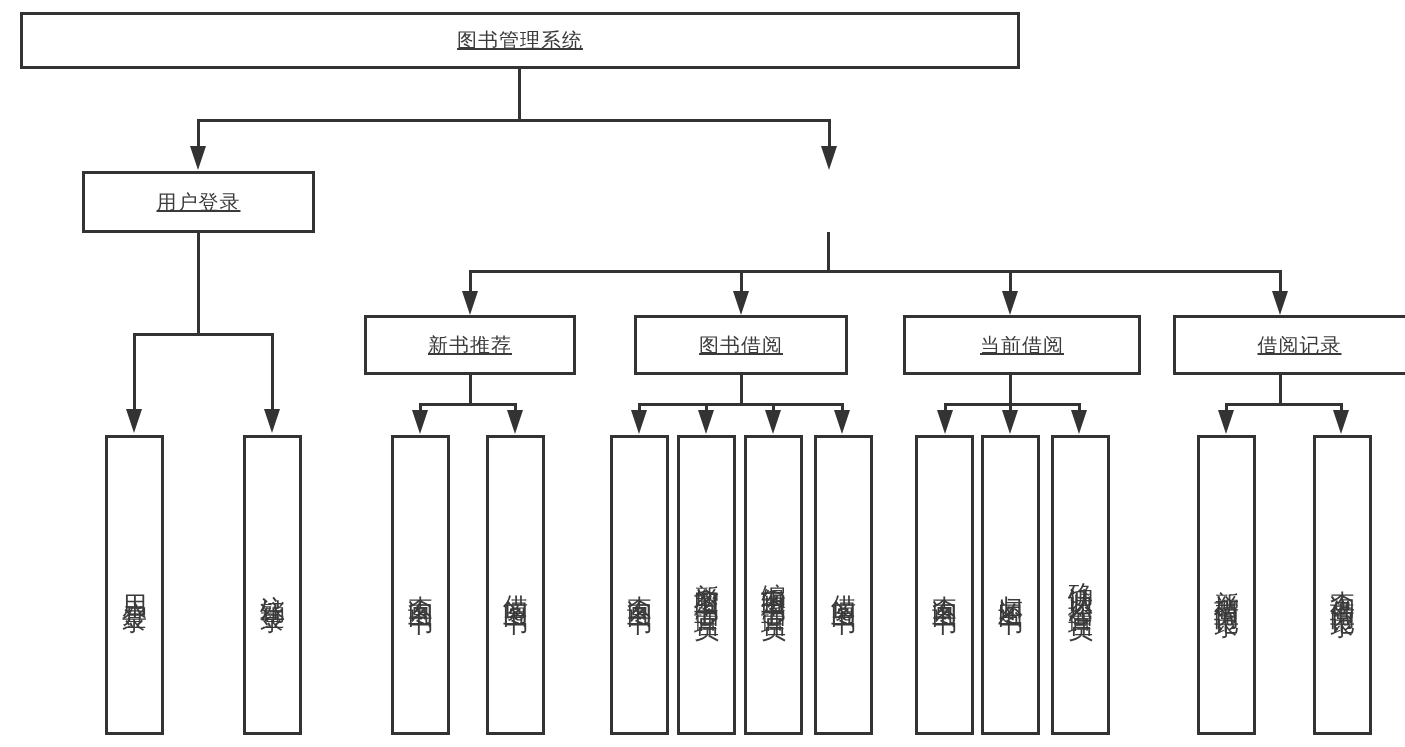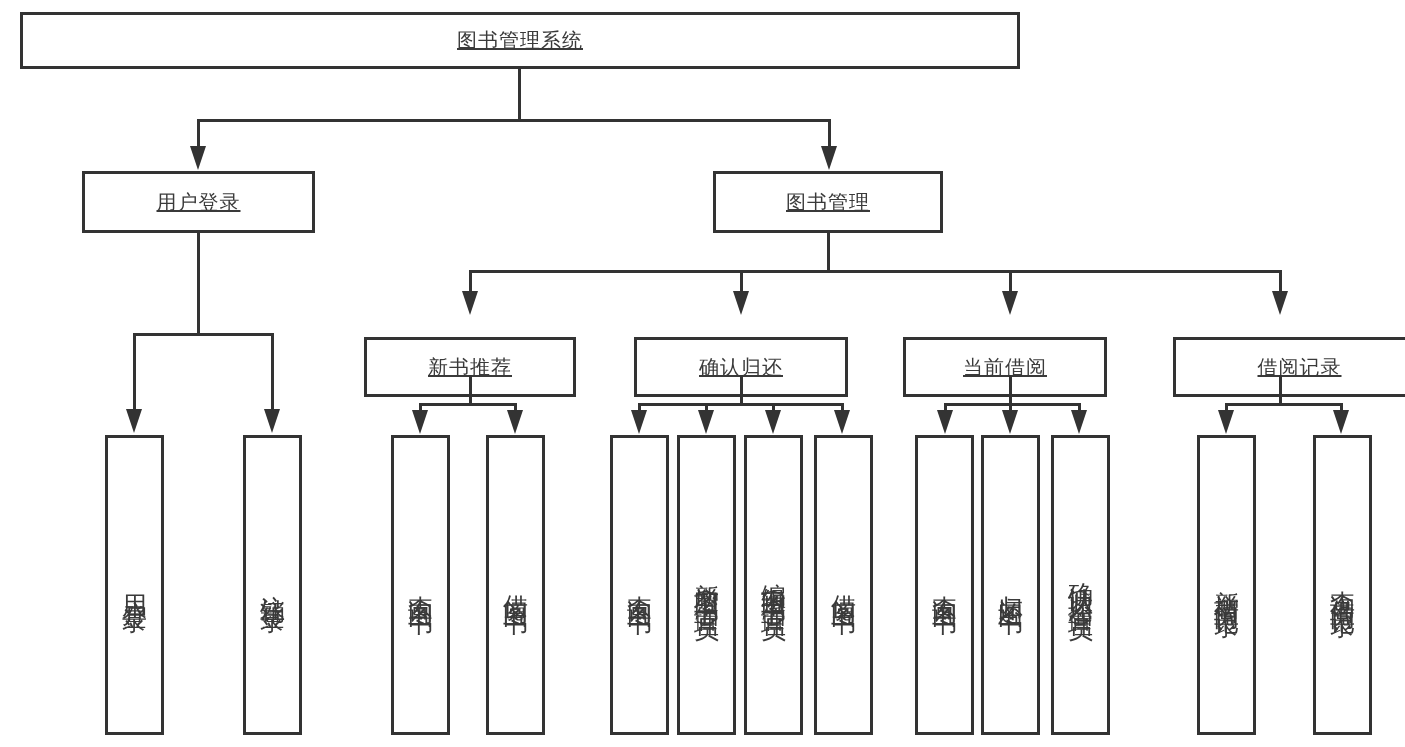"图书管理" div.box { html: <div> <span>图书管理</span> </div> -> none }
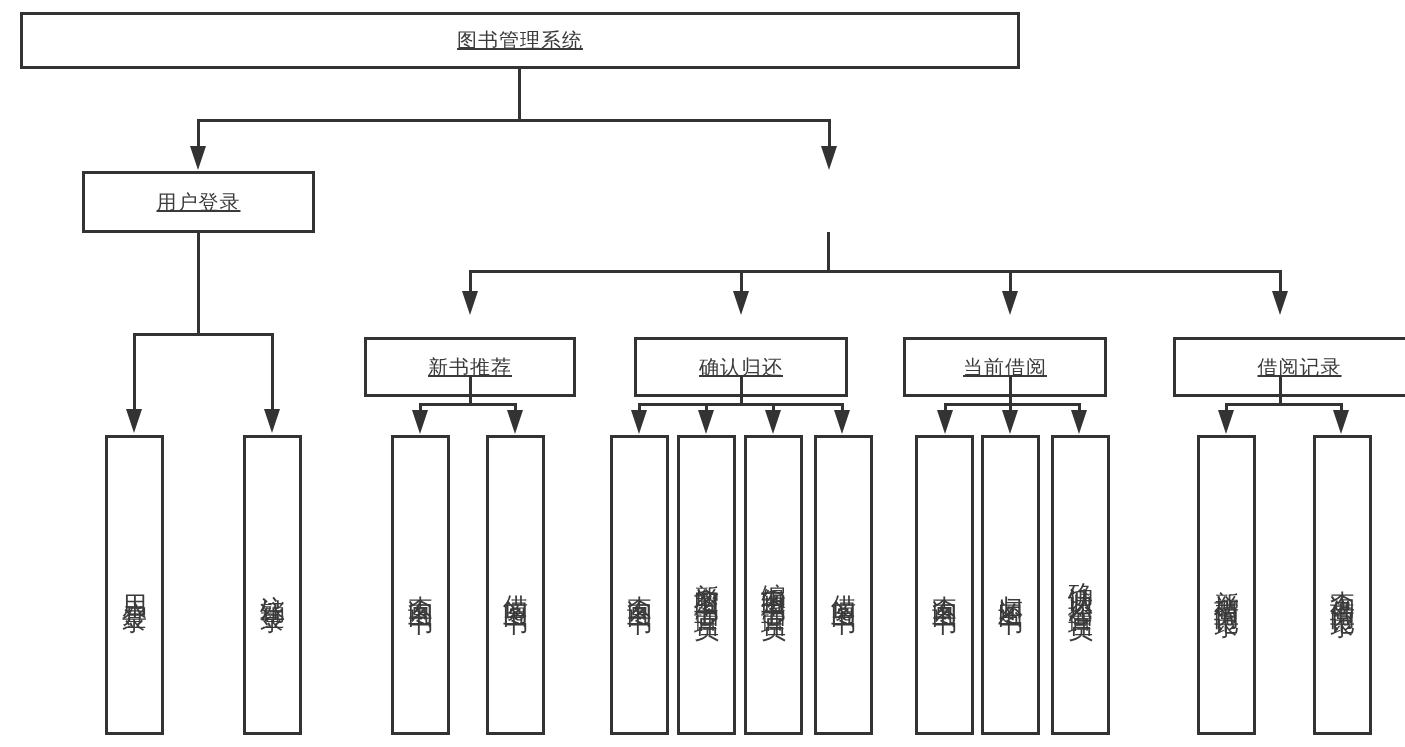"新书推荐" .lvl3 { margin-top: 22px -> none }
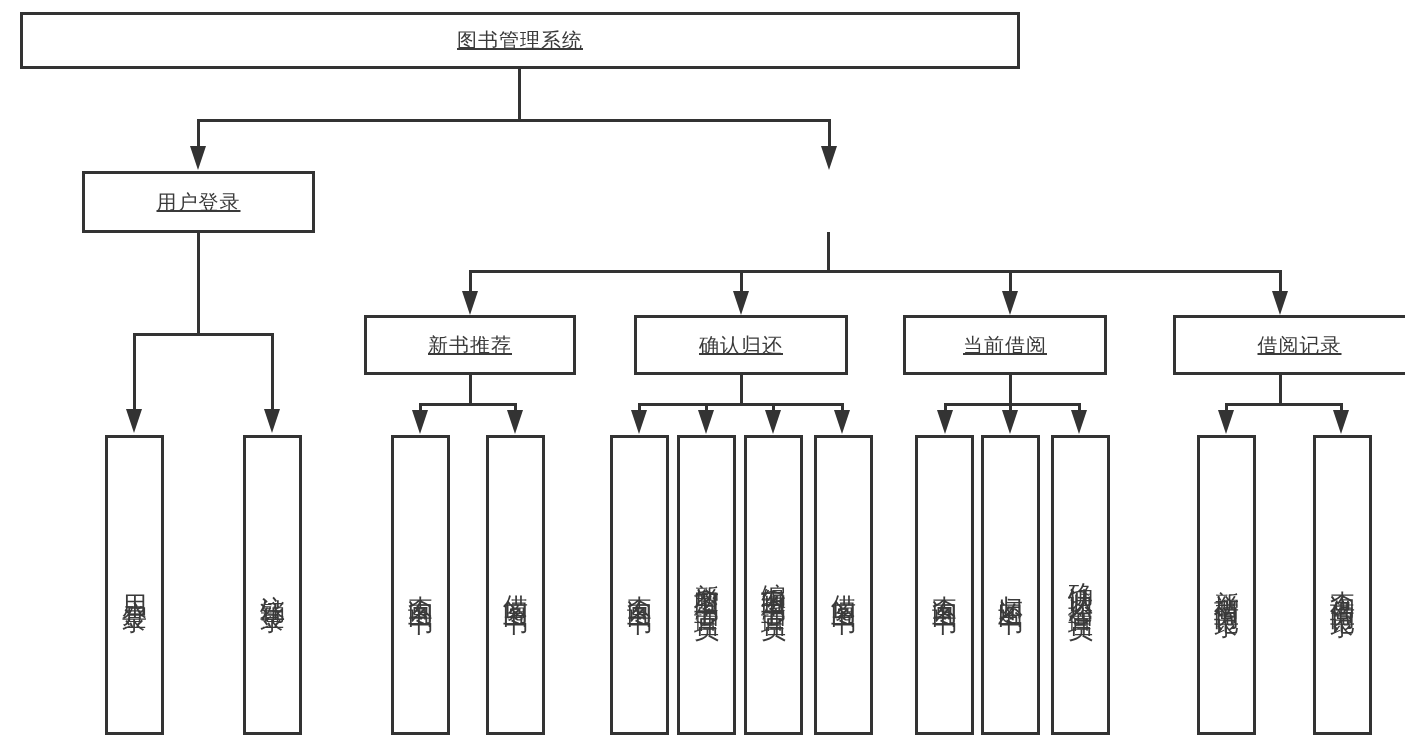"确认归还" span.hlabel { text: 确认归还 -> 图书借阅 }
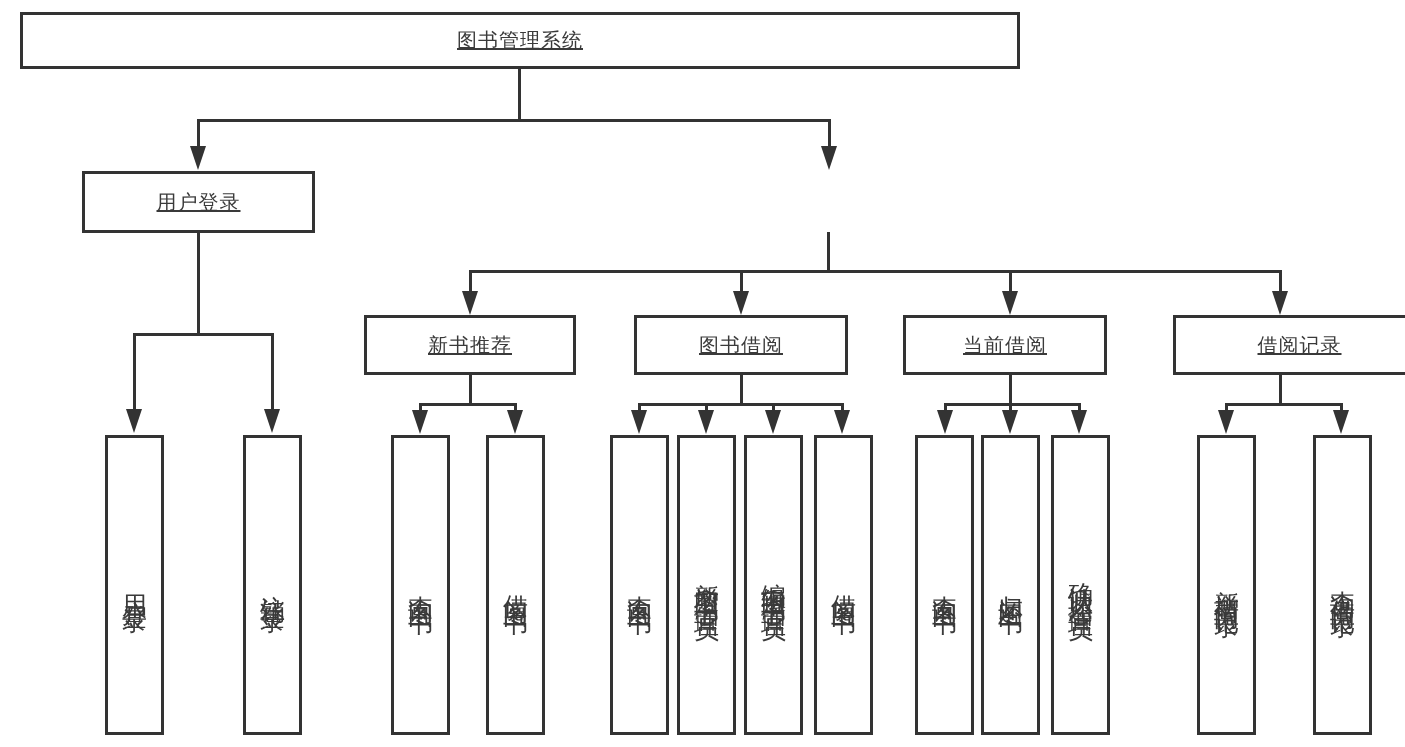"当前借阅" div.box { width: 204px -> 238px }
